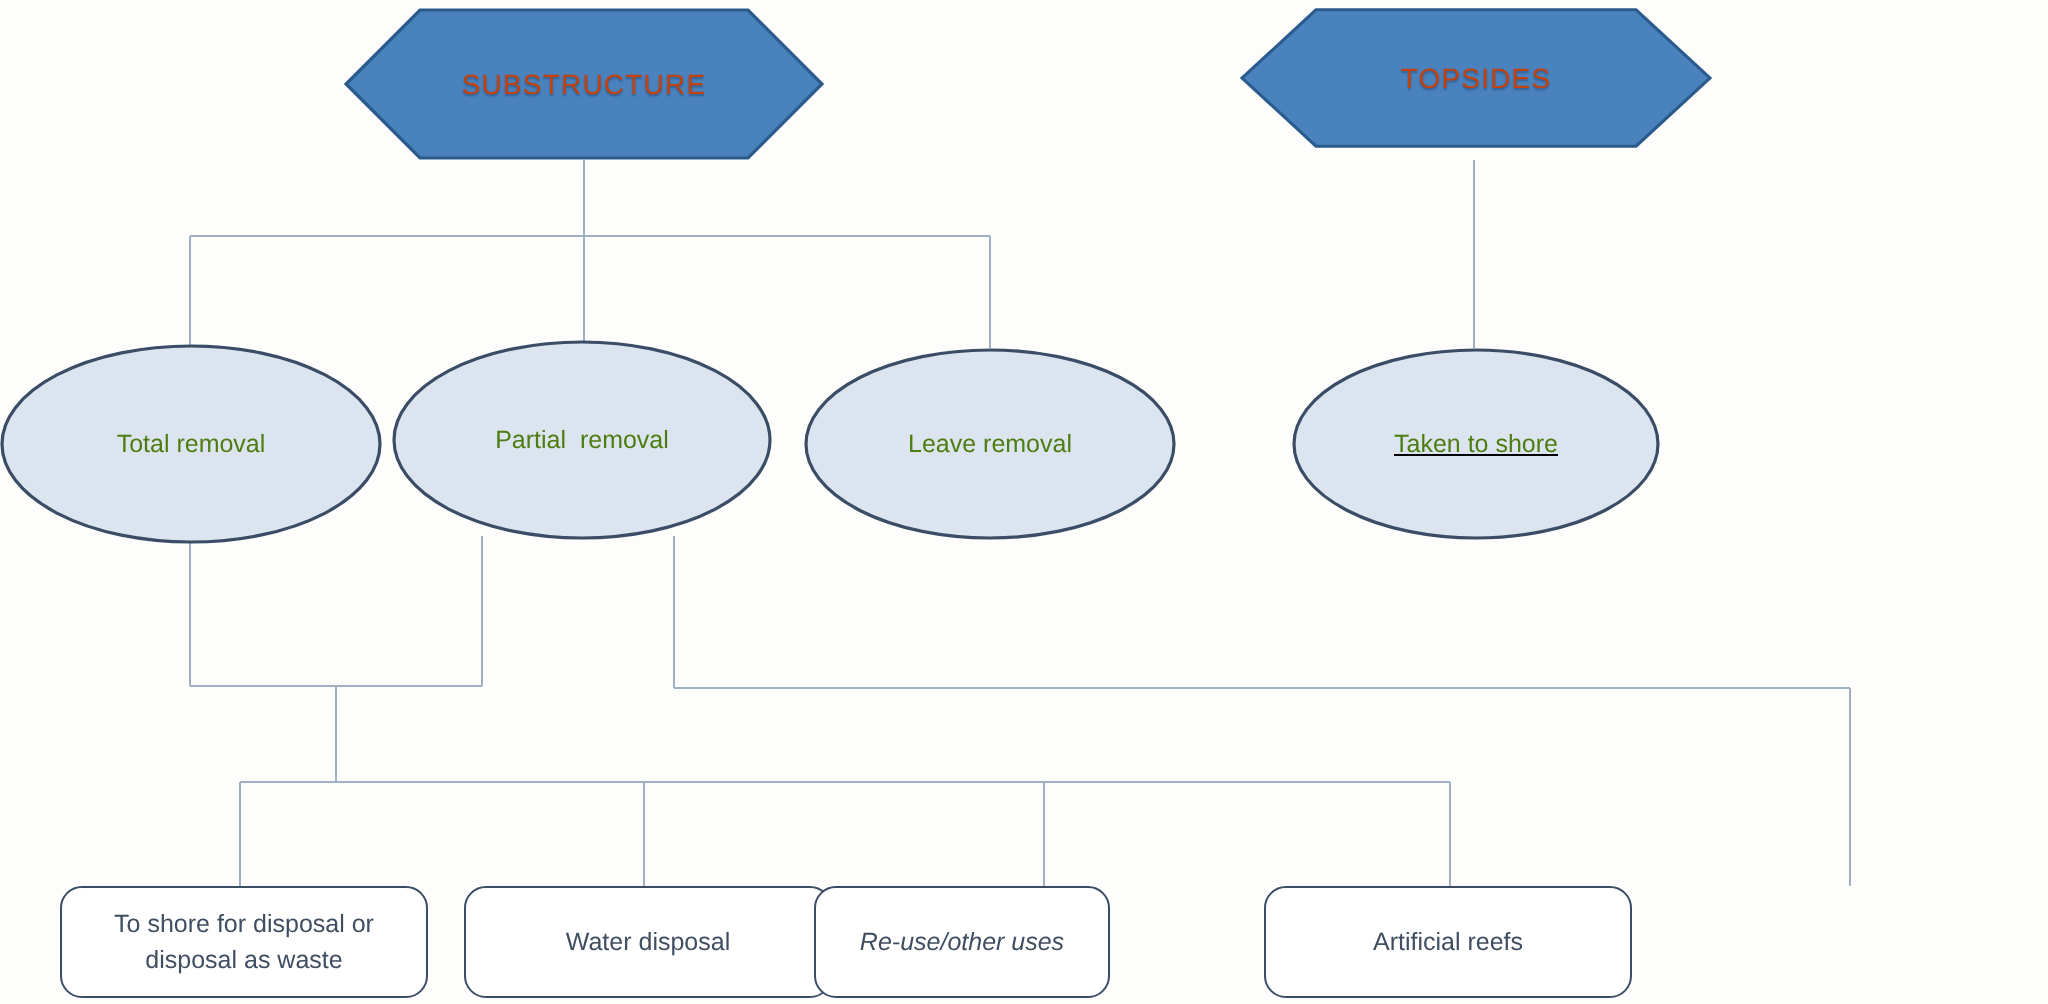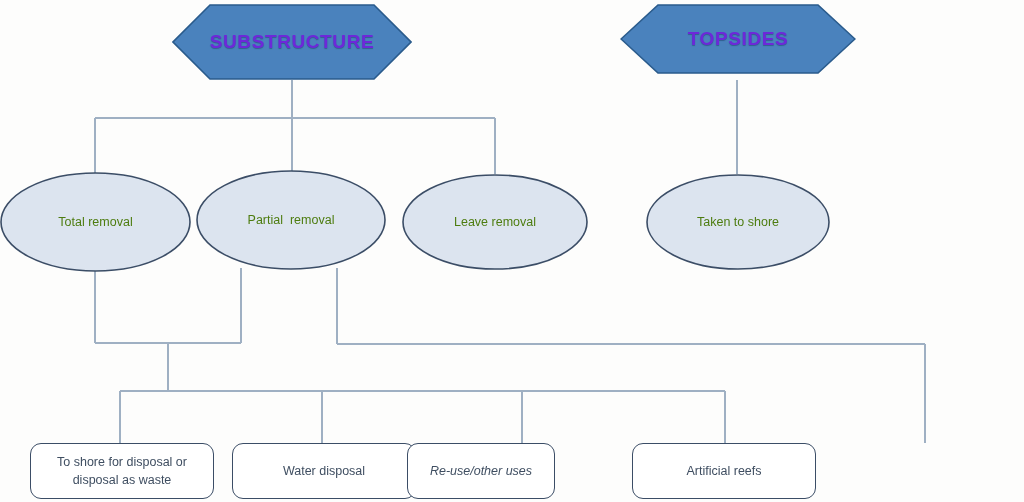"SUBSTRUCTURE" .hex { color: #6d28d9 -> #c2410c; font-size: 19px -> 14px; font-weight: bold -> normal }
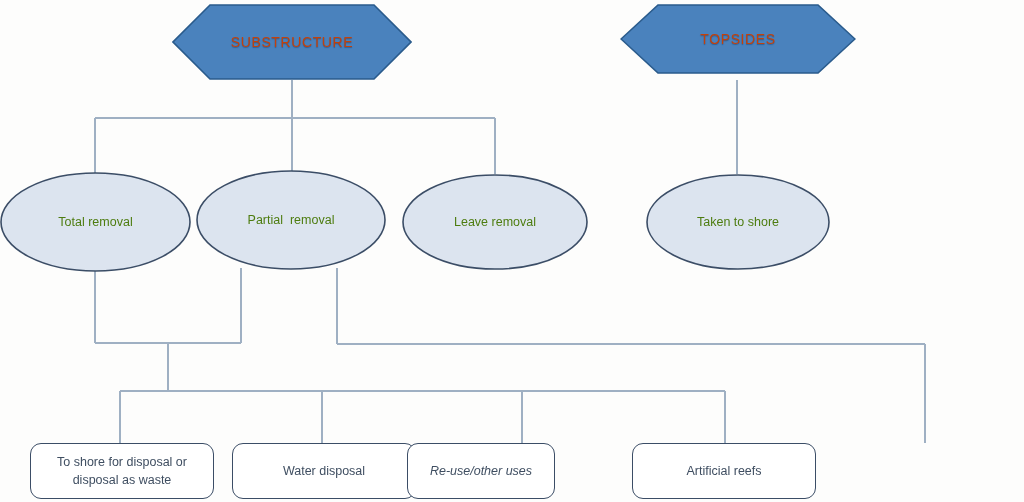"Taken to shore" div.node { text-decoration: none -> underline }
